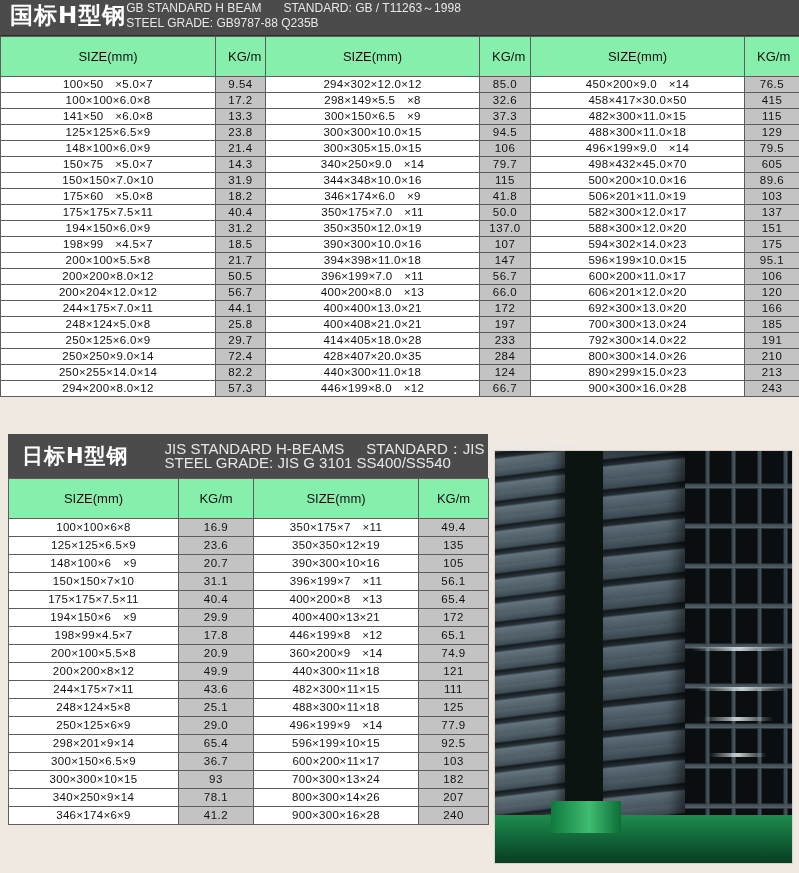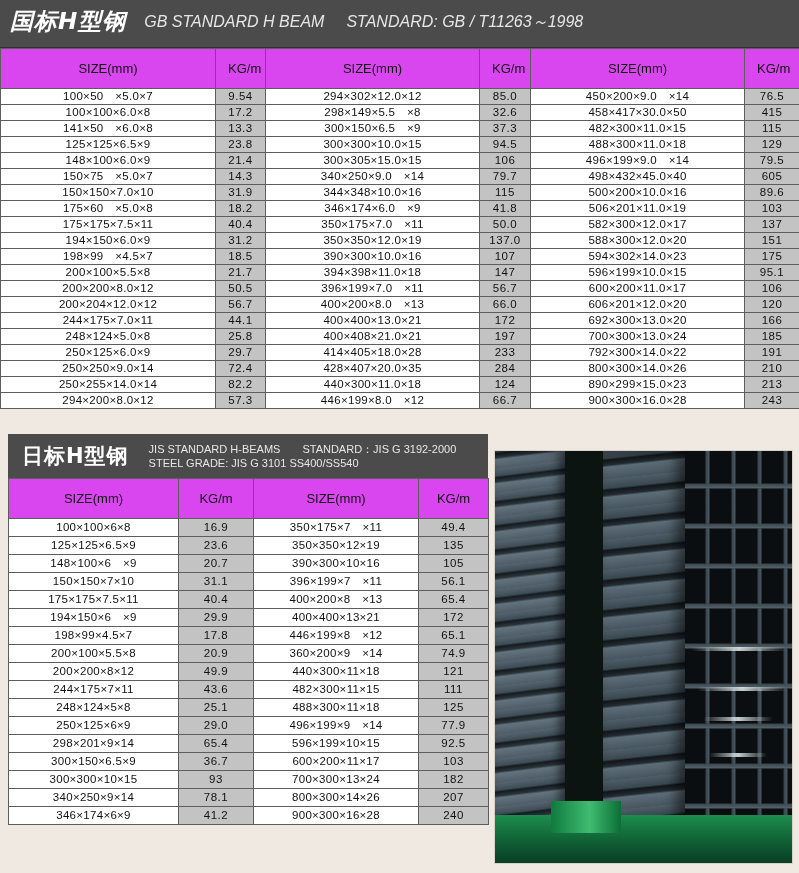"国标H型钢" .banner-gb { font-style: italic -> none; height: 48px -> 36px }
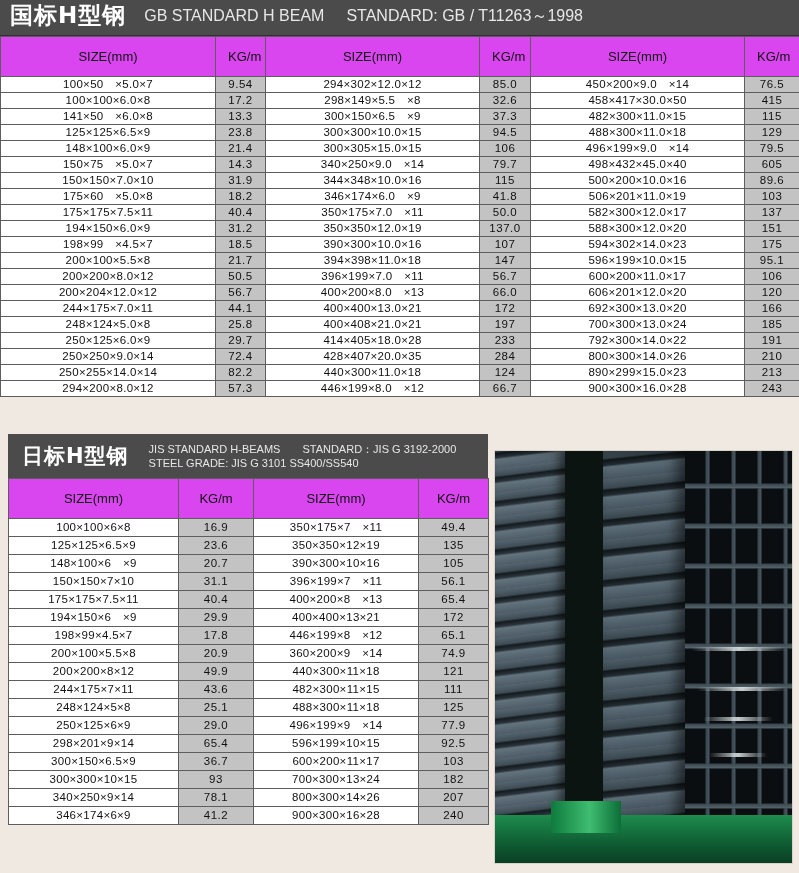"GB STANDARD H BEAM STANDARD:" .banner-en { font-size: 16px -> 12px; margin-left: 18px -> none }
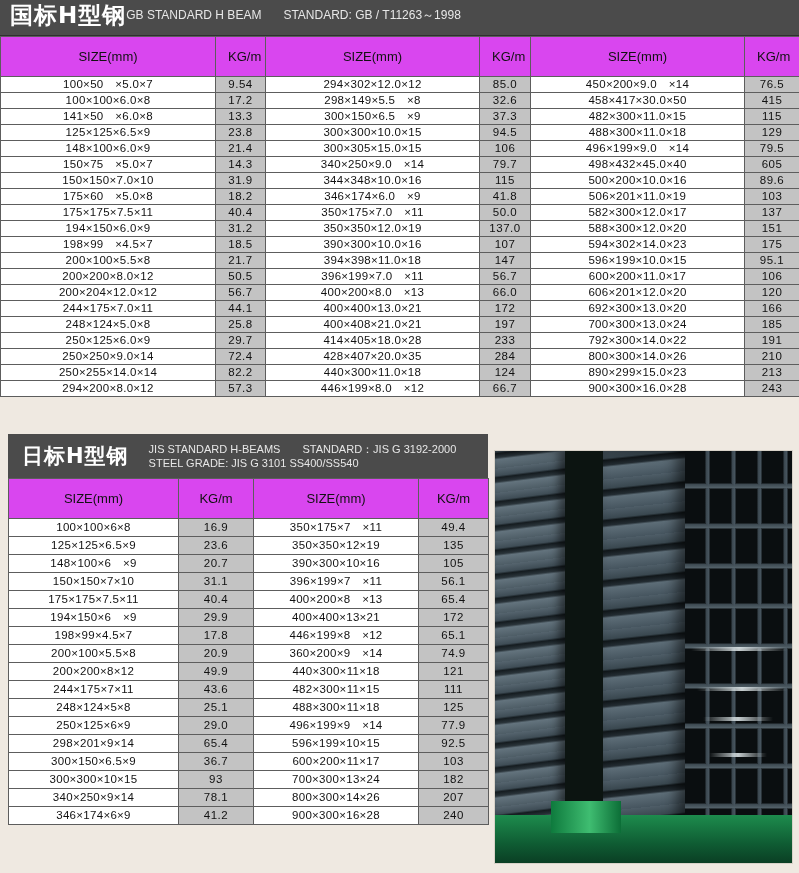"STEEL GRADE: GB9787-88 Q235B" span.ln { html: none -> <span>STEEL GRADE: GB9787-88 Q235B</span> }
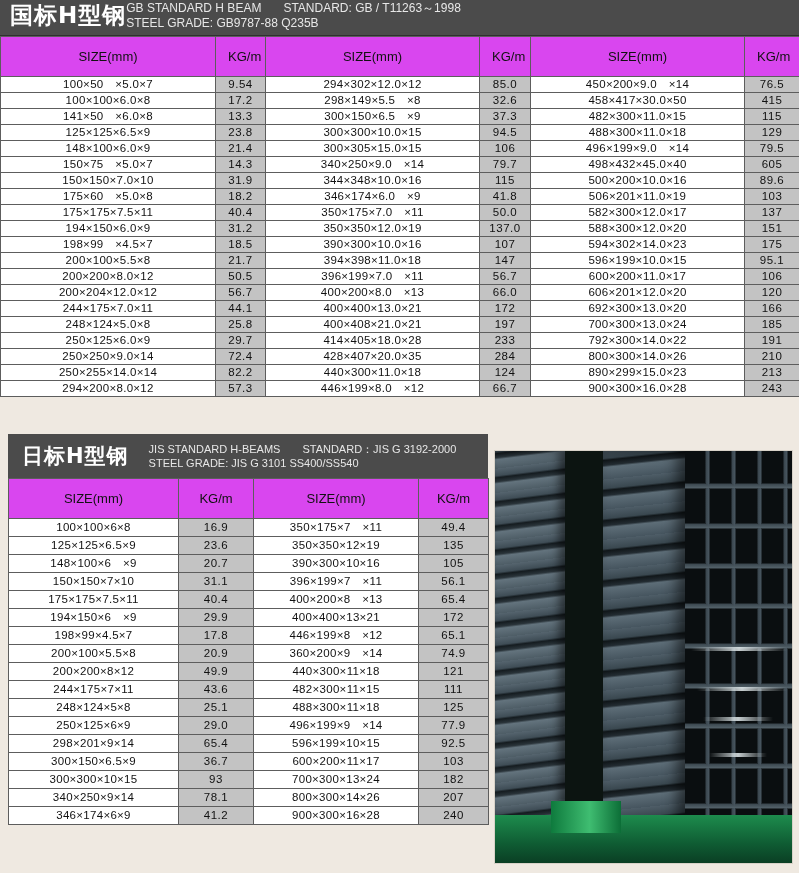"SIZE(mm)" table.spec th { background: #d946ef -> #86efac }
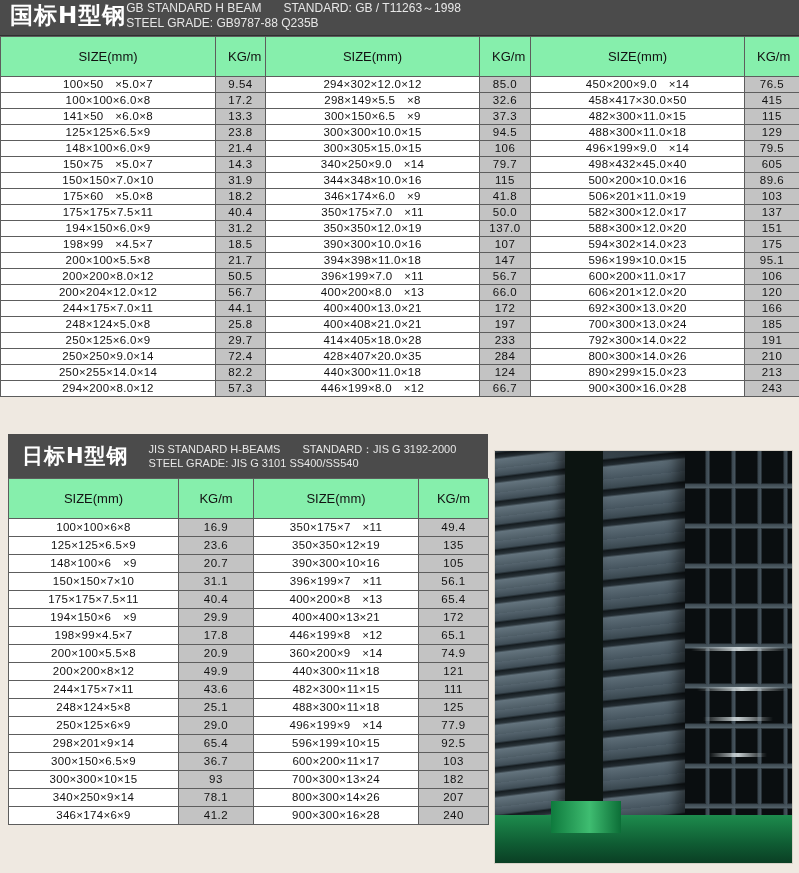"498×432×45.0×40" td.size { text: 40 -> 70 }
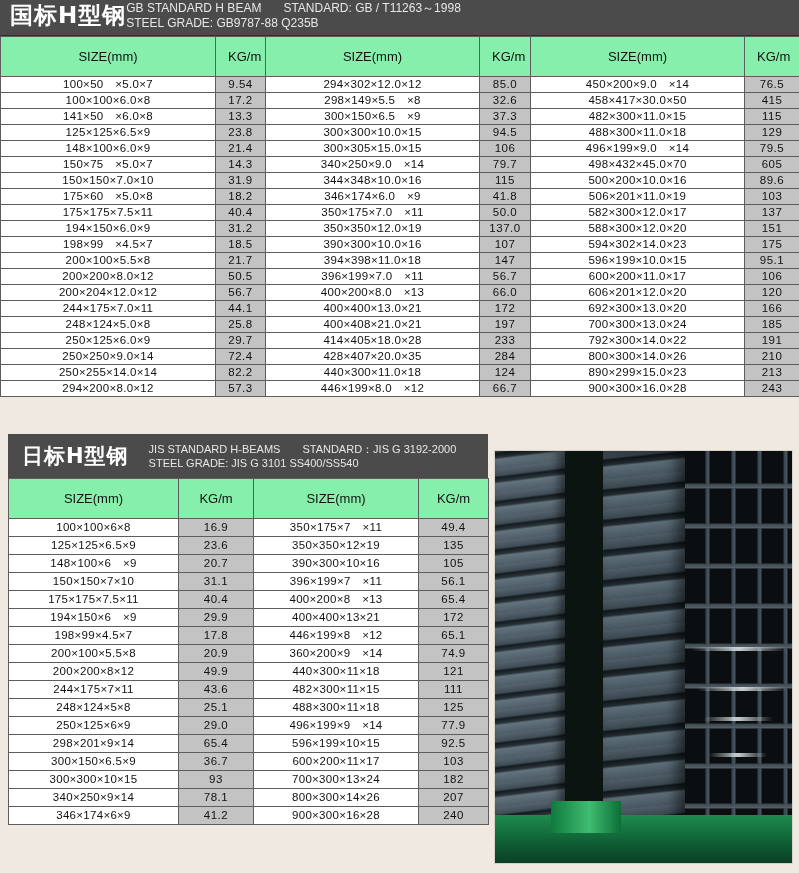"JIS STANDARD H-BEAMS STANDARD：JIS G" .banner-jis .banner-en { font-size: 11px -> 15px; margin-left: 20px -> 36px }
